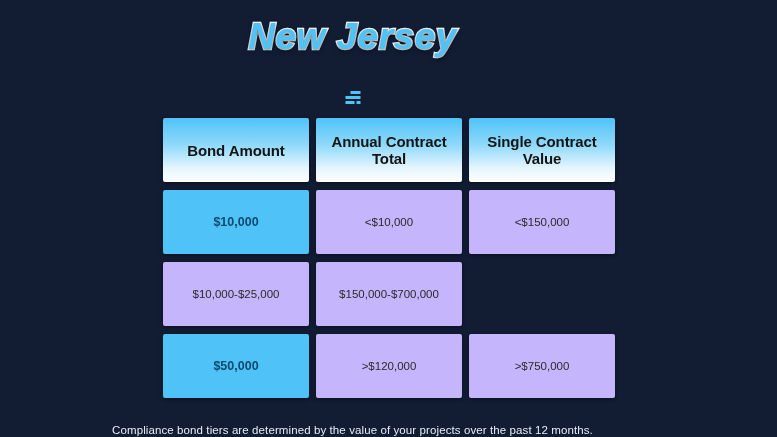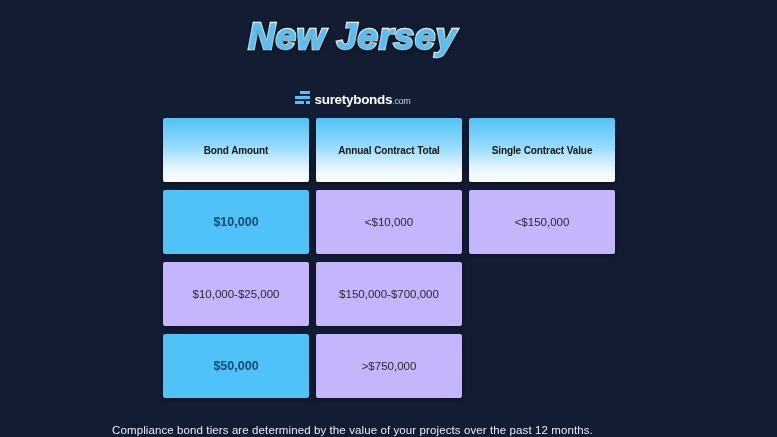"suretybonds.com" span.logo-text { html: <span><span>suretybonds</span><span>.com</span></span> -> none }
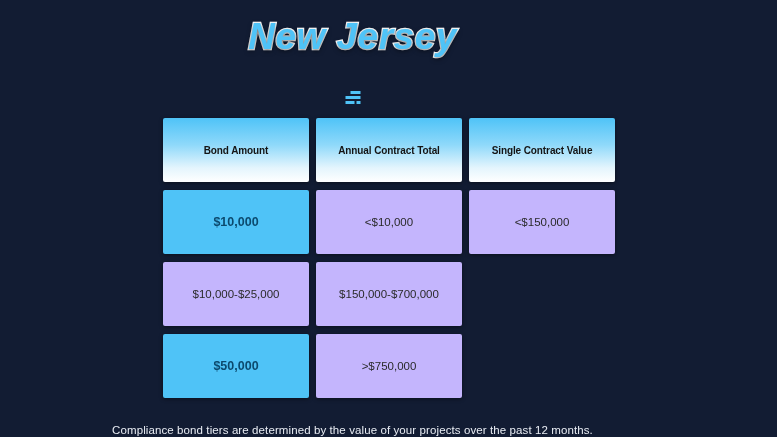"Bond Amount" .cell.head { font-size: 10px -> 15px }
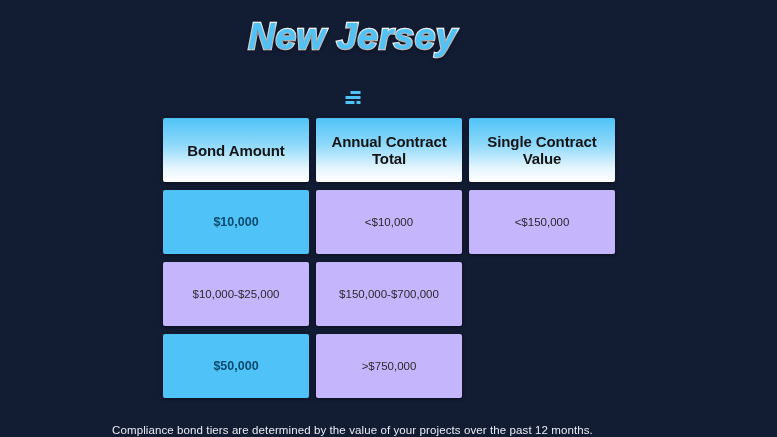">$120,000" div.cell { html: none -> <div>&gt;$120,000</div> }
